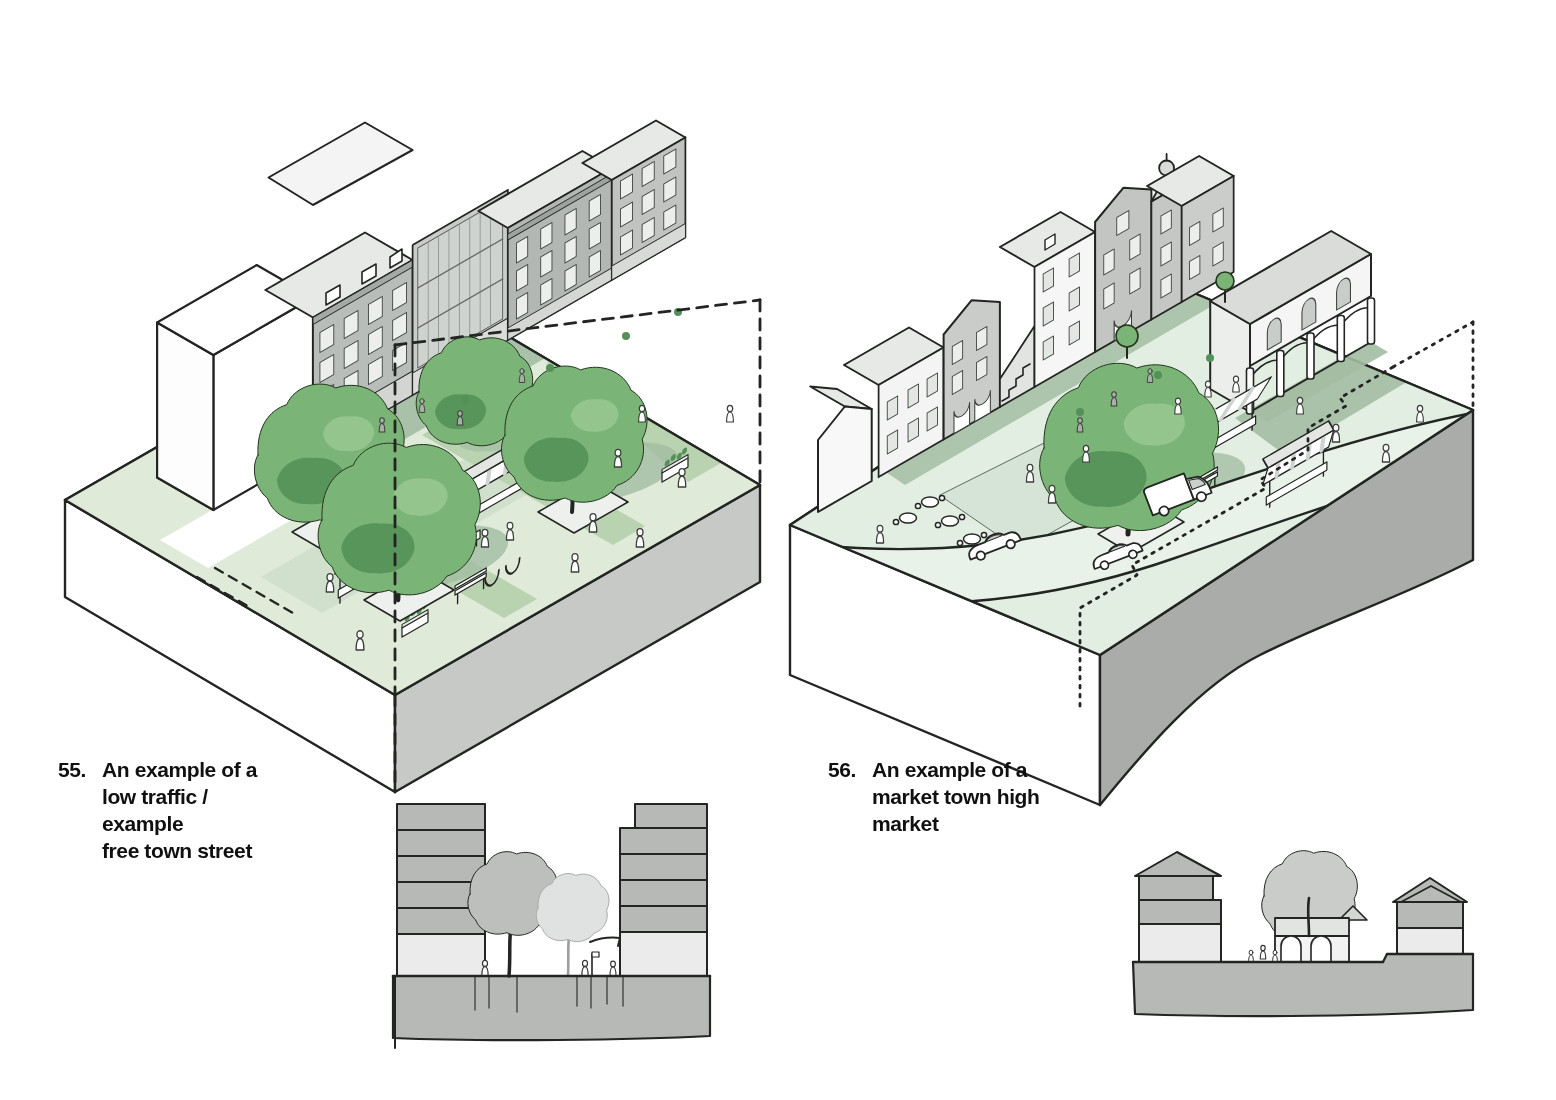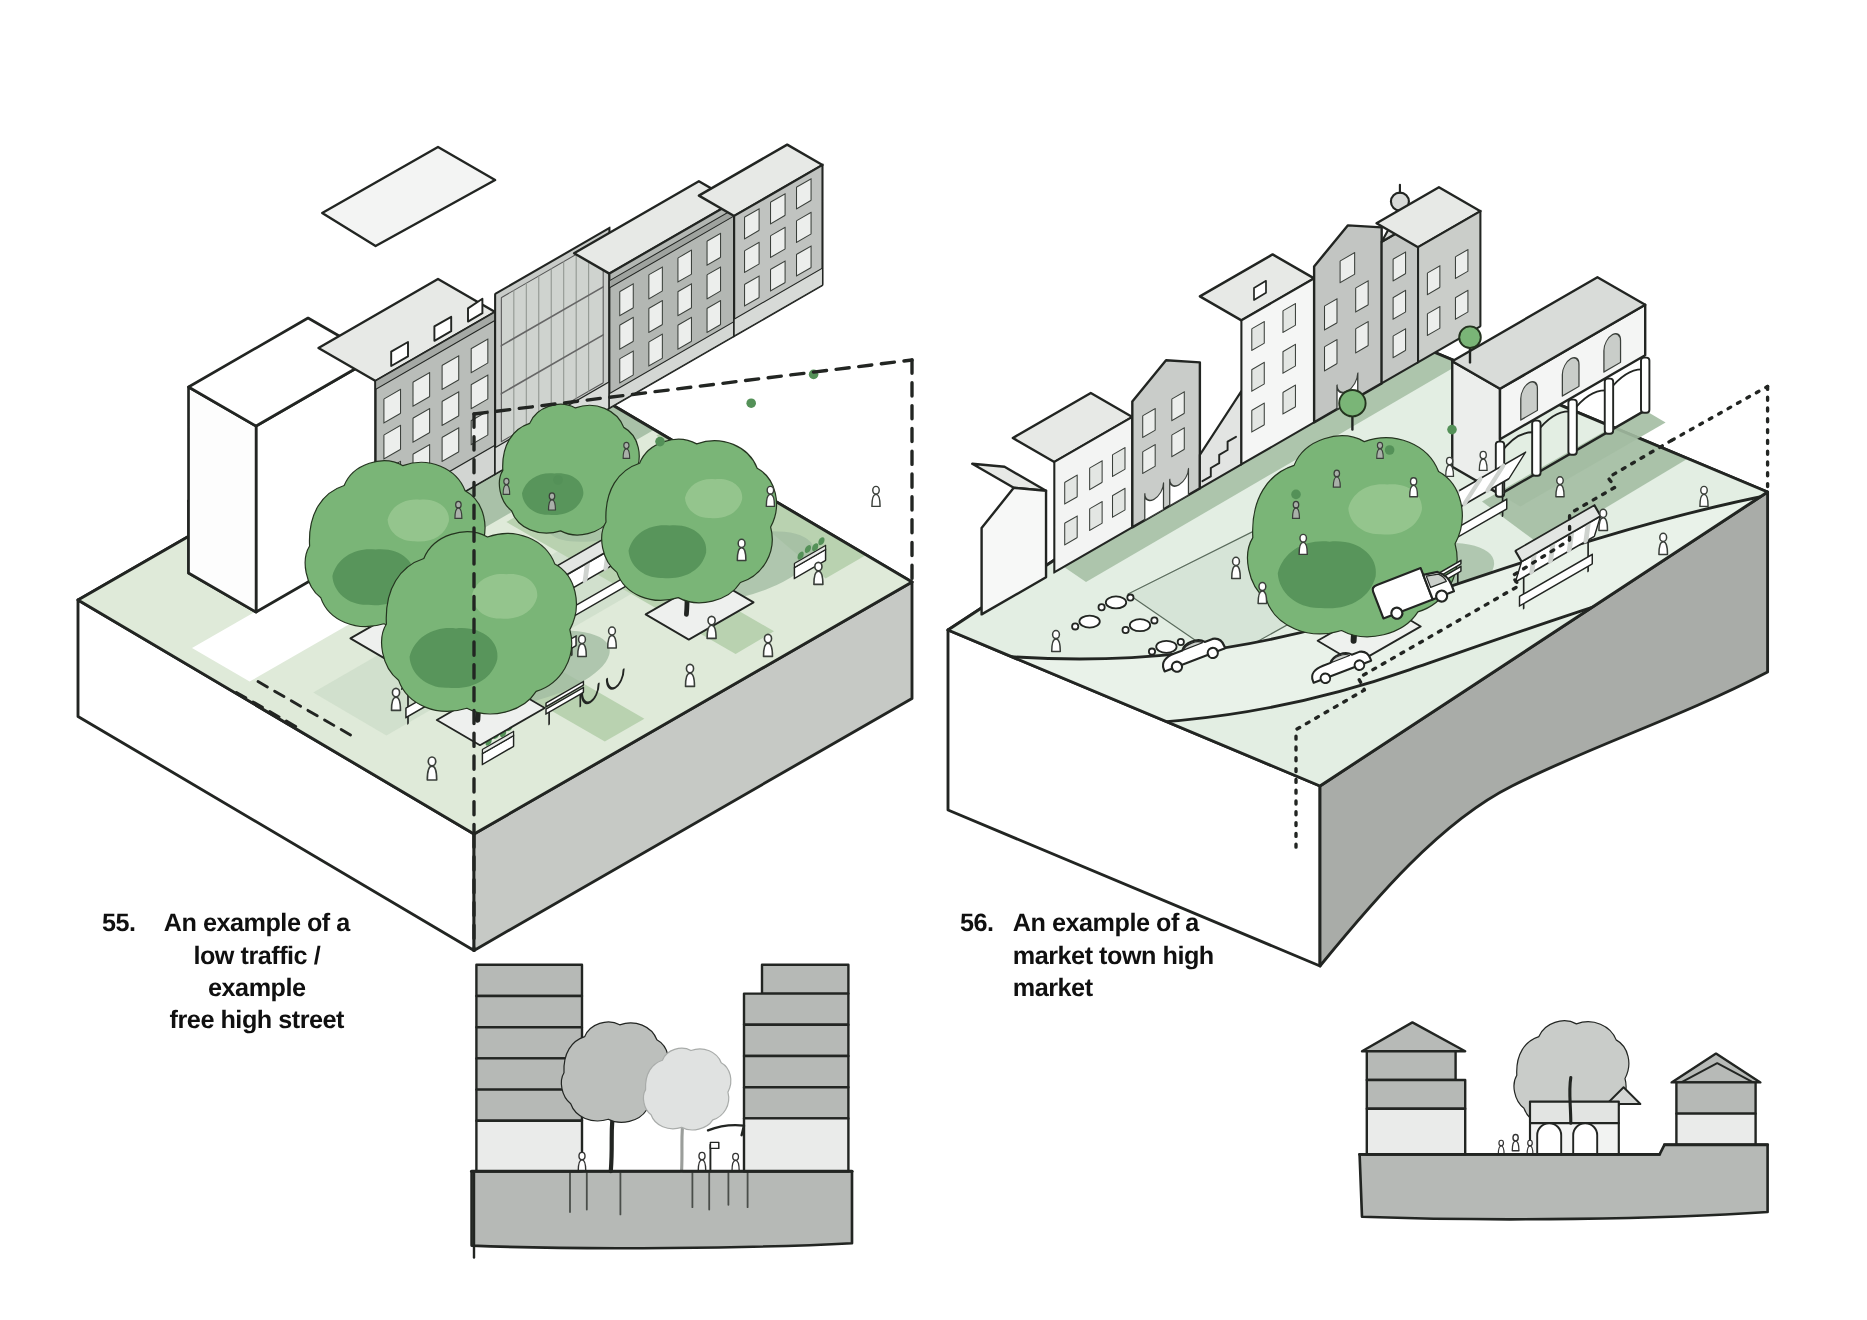"55." div.caption { left: 77px -> 58px; text-align: center -> none }
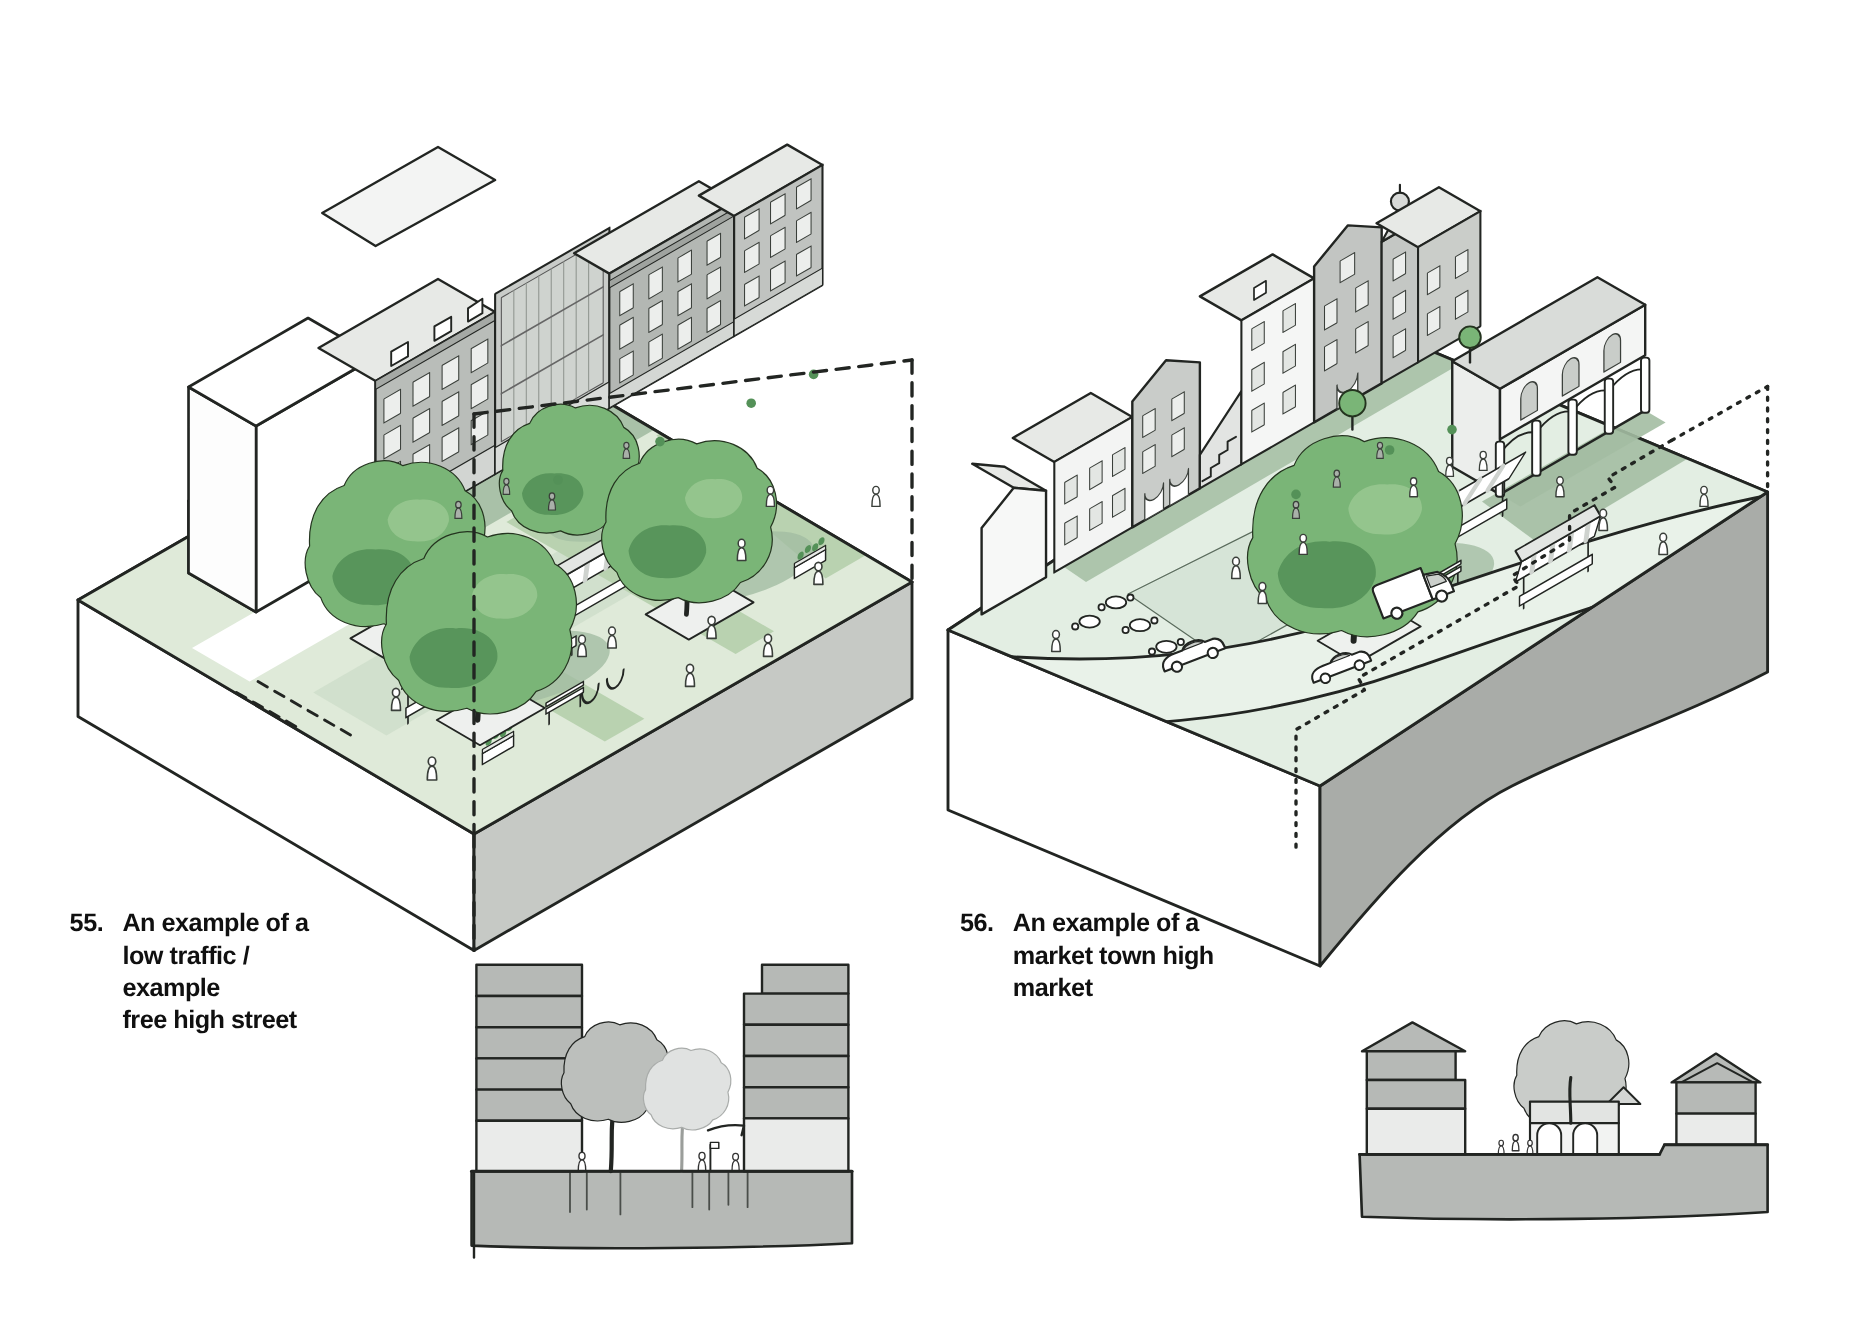"56." div.caption { left: 800px -> 828px }
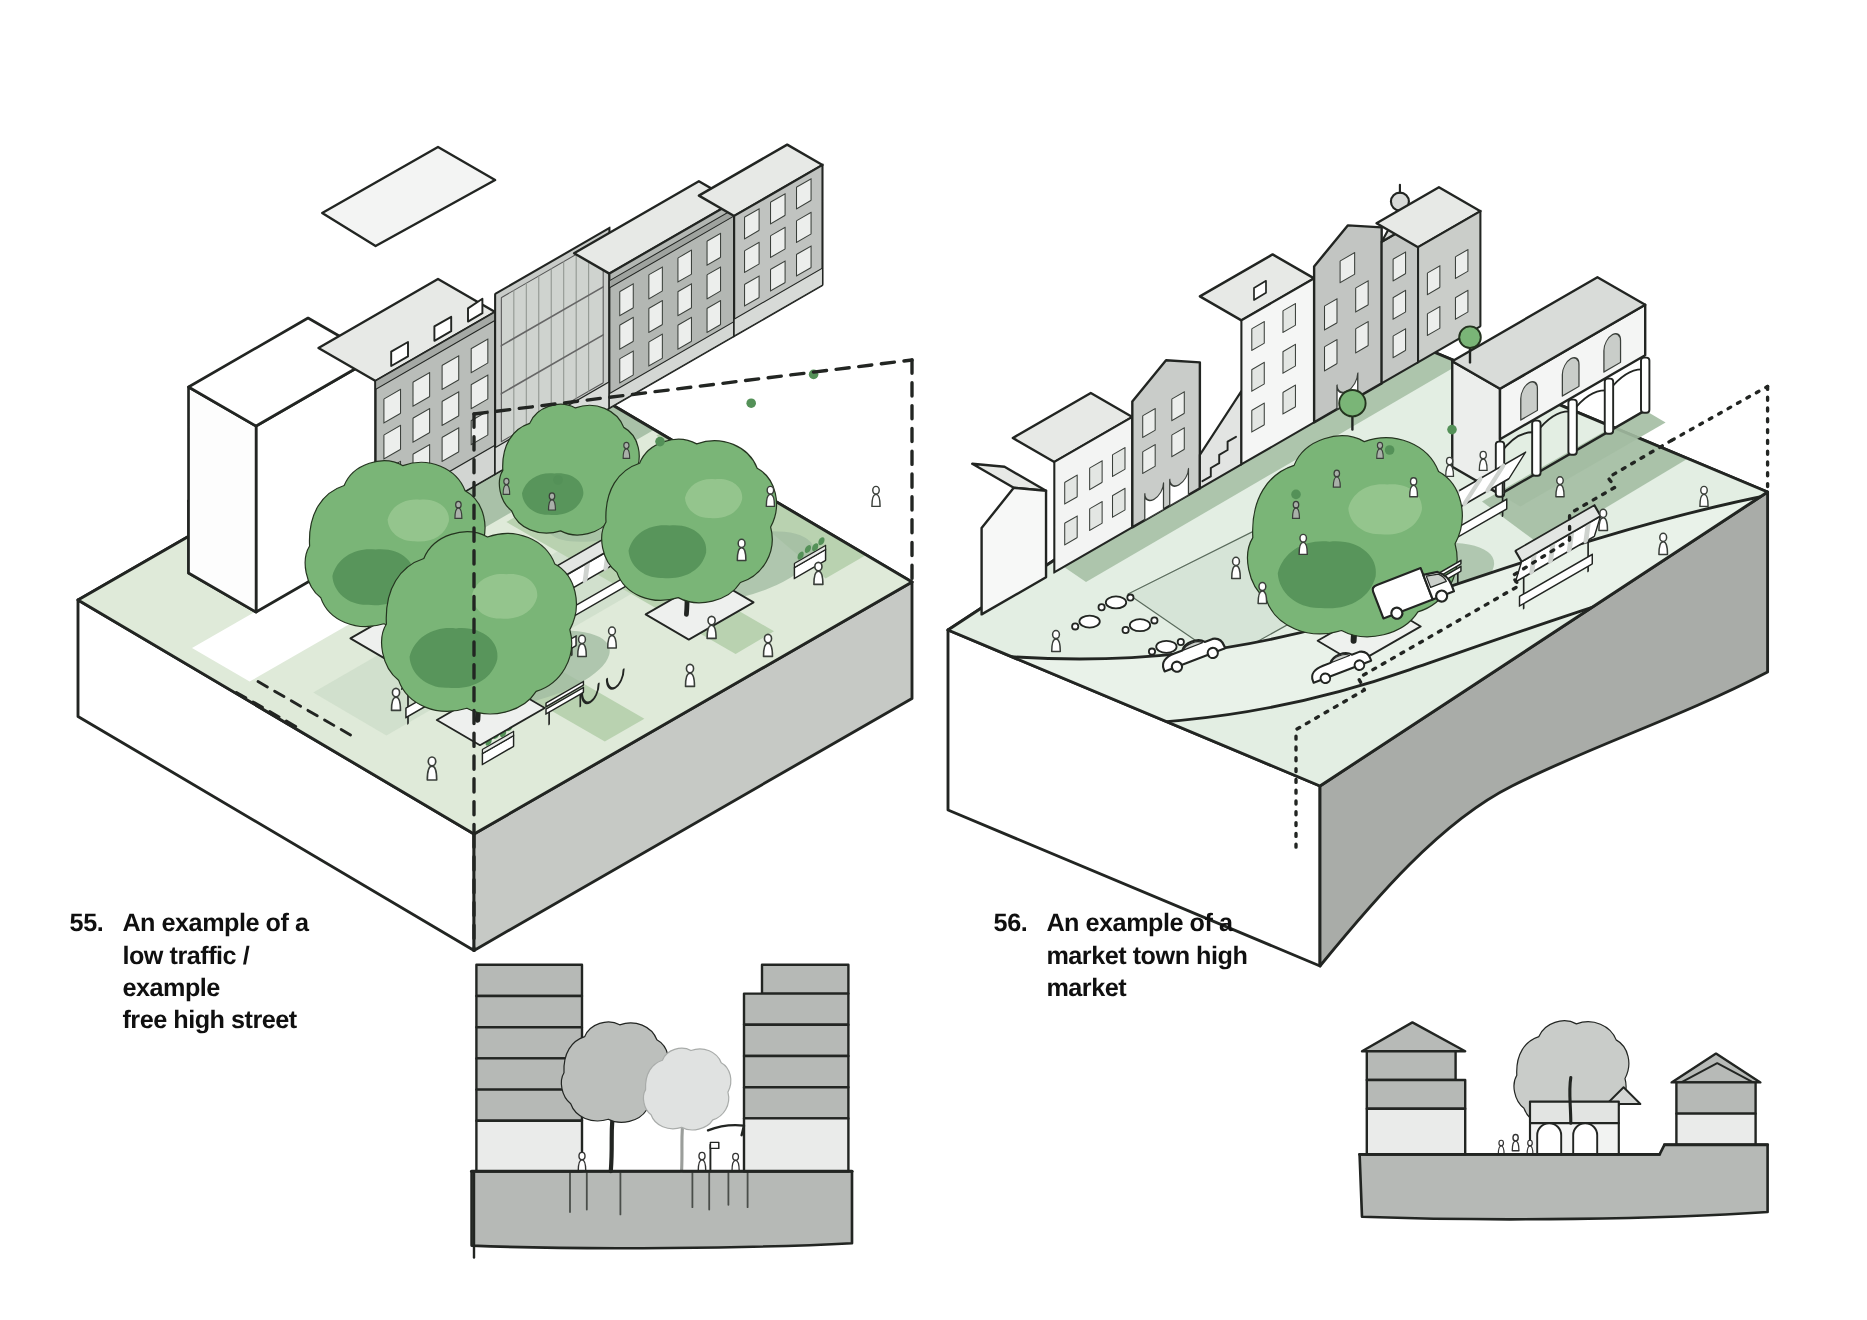"free high street" span { text: high -> town }
